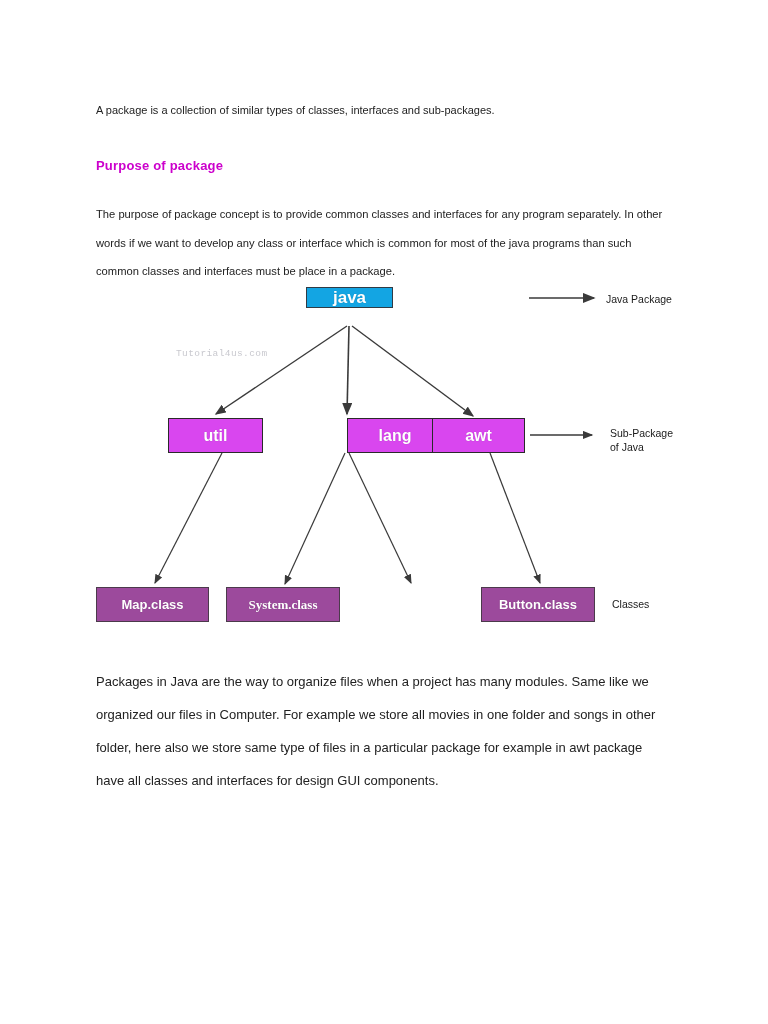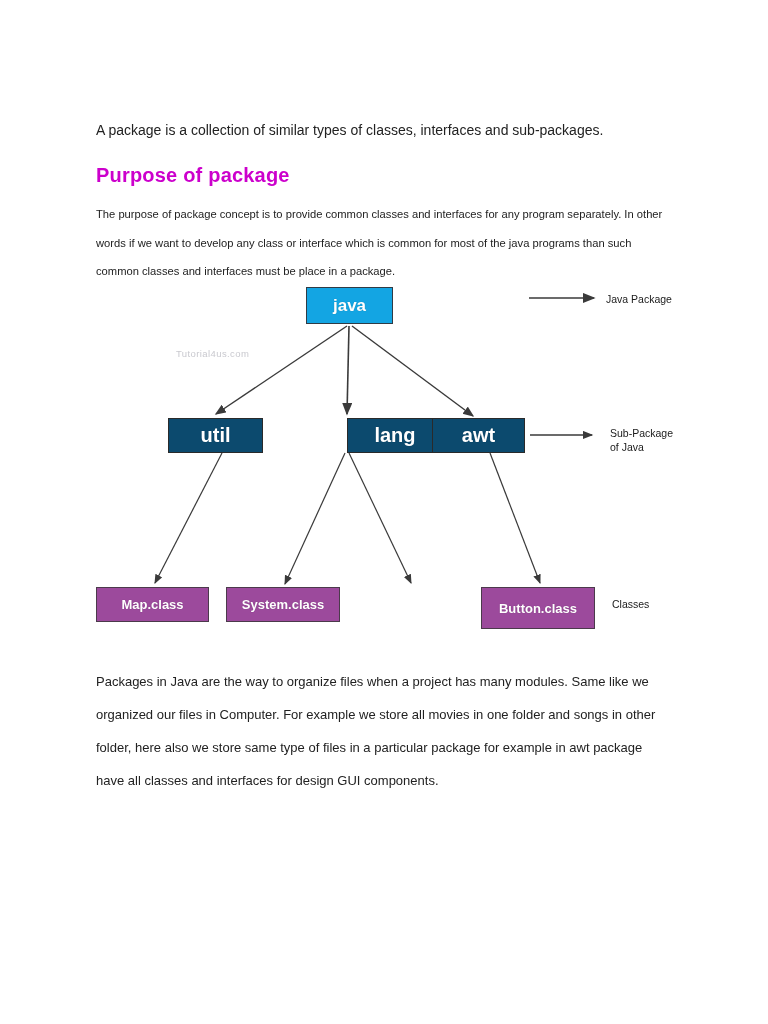"A package is a collection" .intro-para { font-size: 14px -> 11px; top: 106px -> 92px }
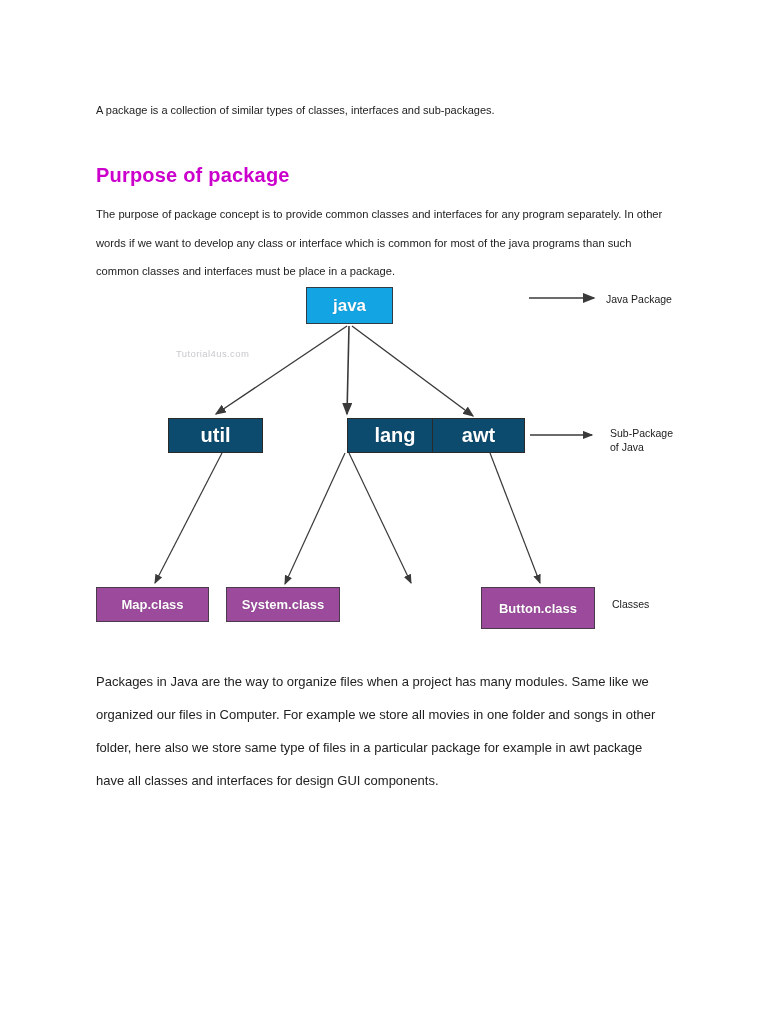"Purpose of package" .section-heading { font-size: 20px -> 13px }
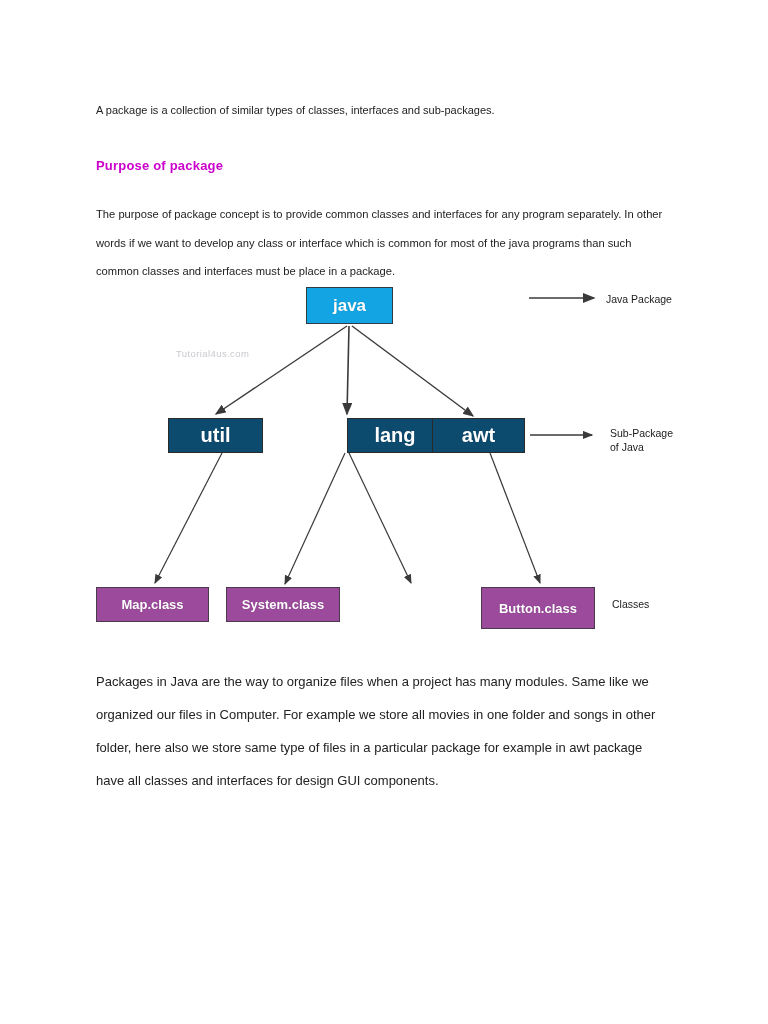"java" div.node { height: 37px -> 21px }
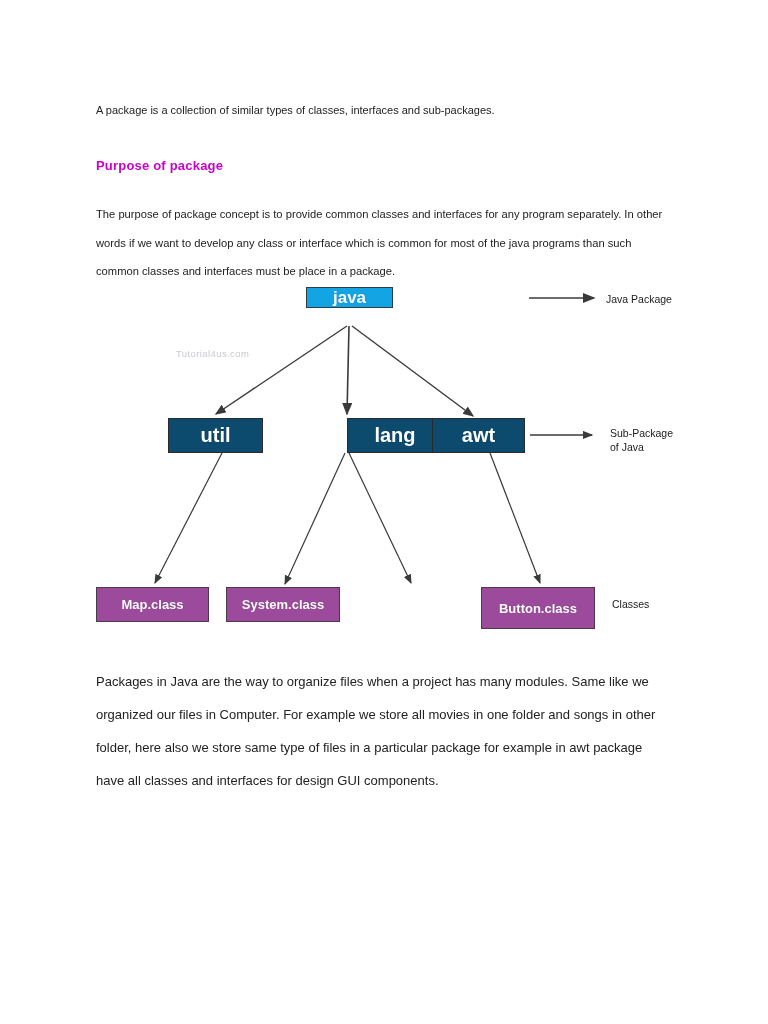"Tutorial4us.com" .watermark { font-family: Liberation Sans, sans-serif -> Liberation Mono, monospace }
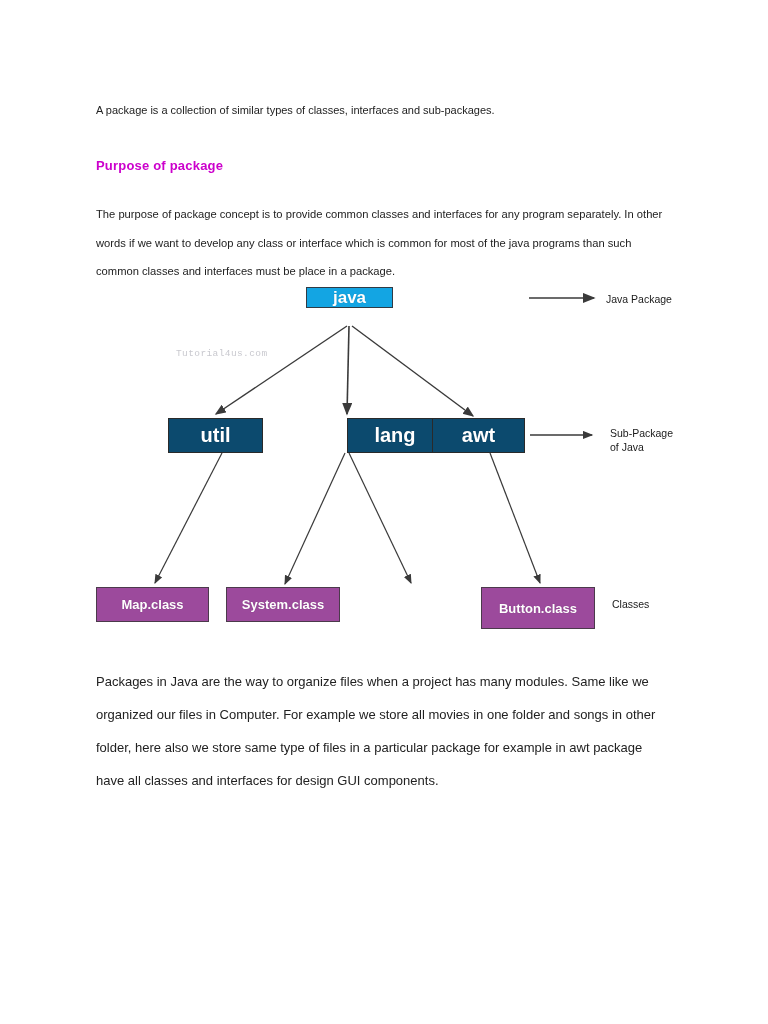"util" .node.sub { background: #0c4a6e -> #d946ef; font-size: 20px -> 16px }
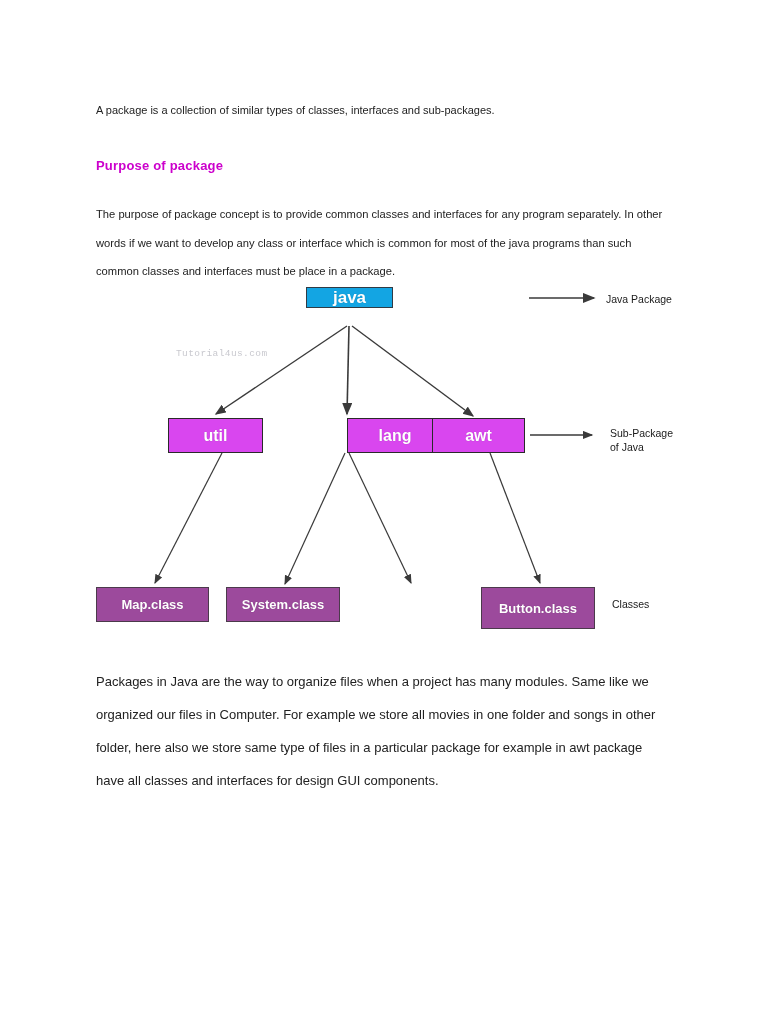"System.class" div.node { font-family: none -> Liberation Serif, serif }
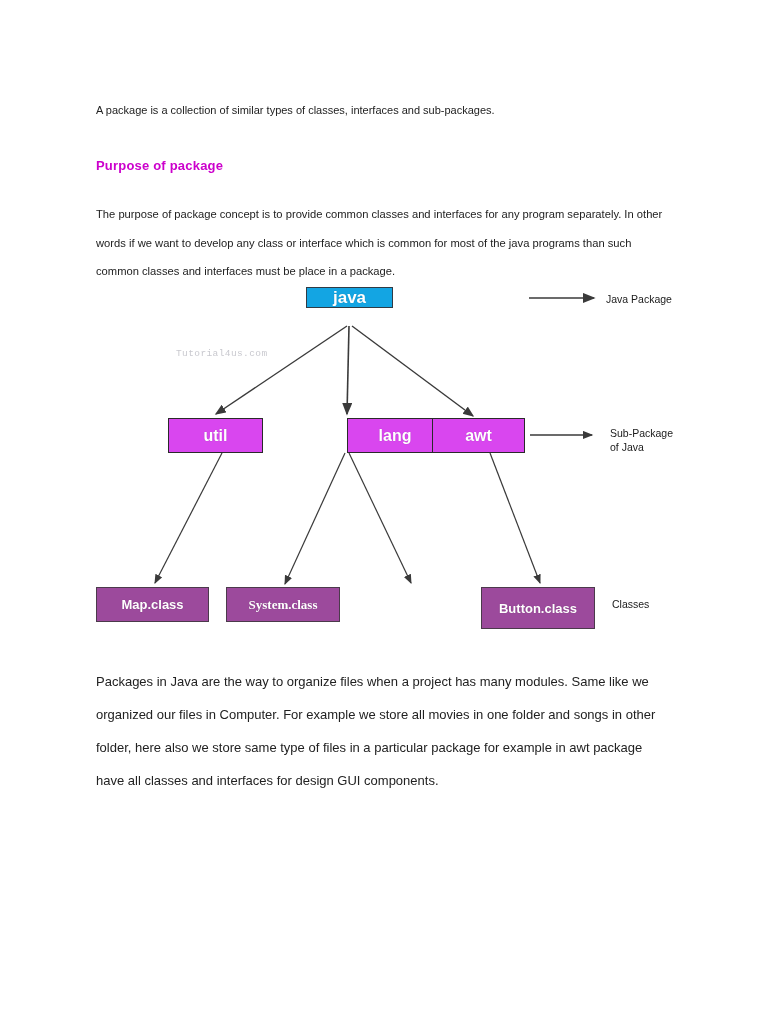"Button.class" div.node { height: 42px -> 35px }
